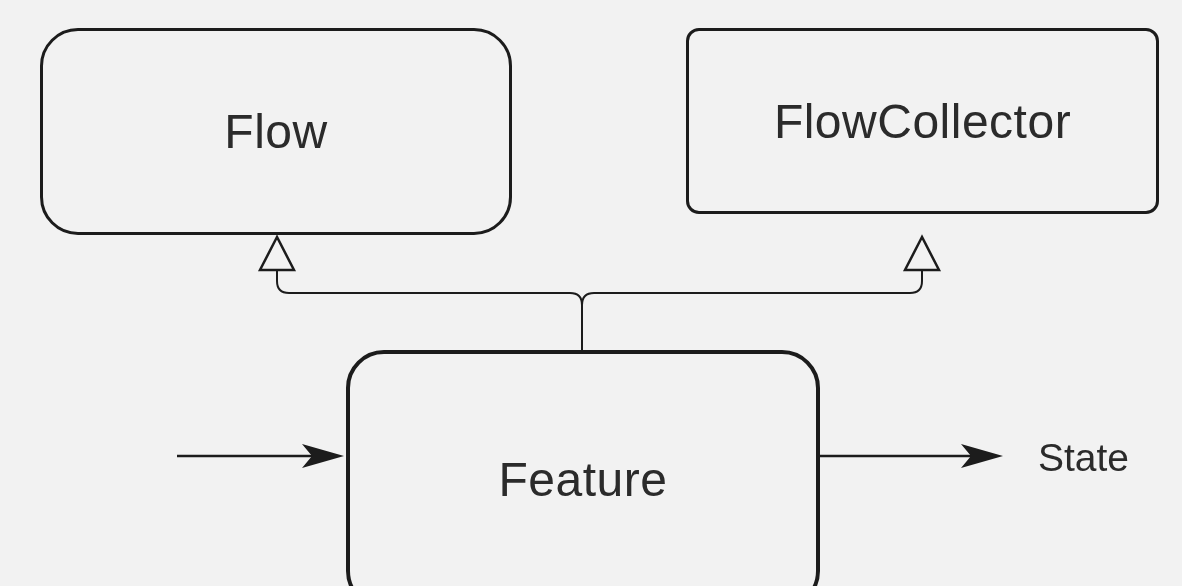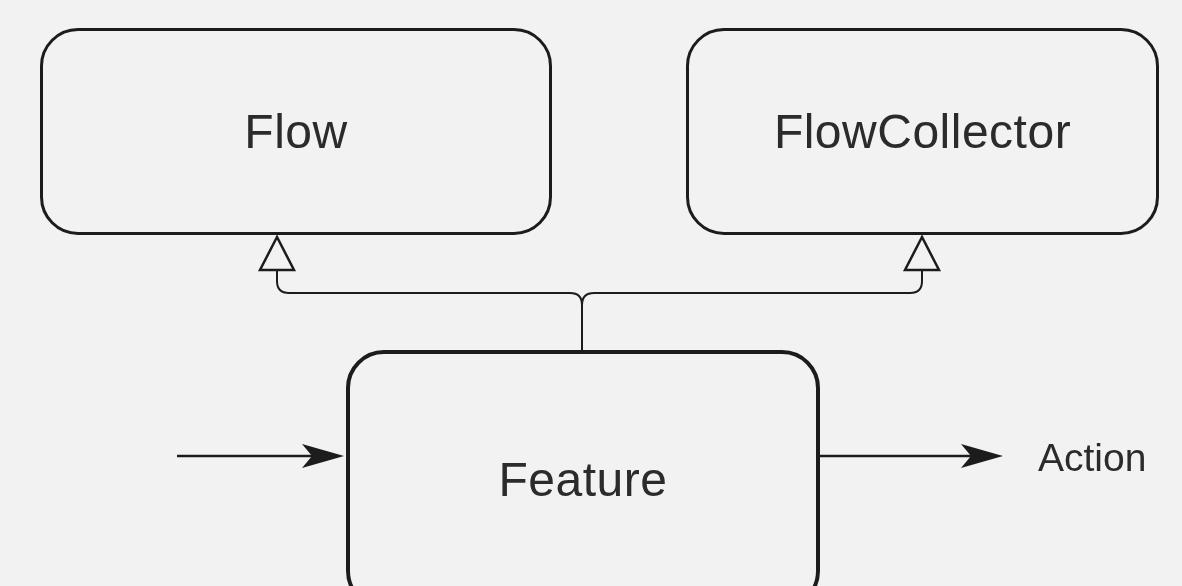"Flow" .node-flow { width: 512px -> 472px }
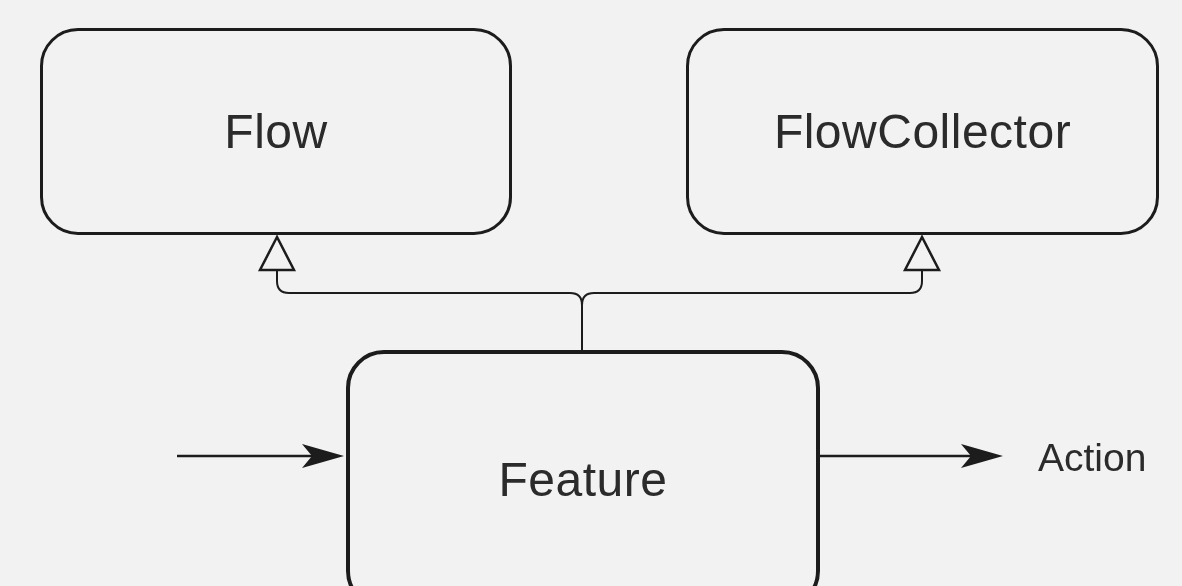"FlowCollector" .node-flowcollector { border-radius: none -> 13px; height: 207px -> 186px }
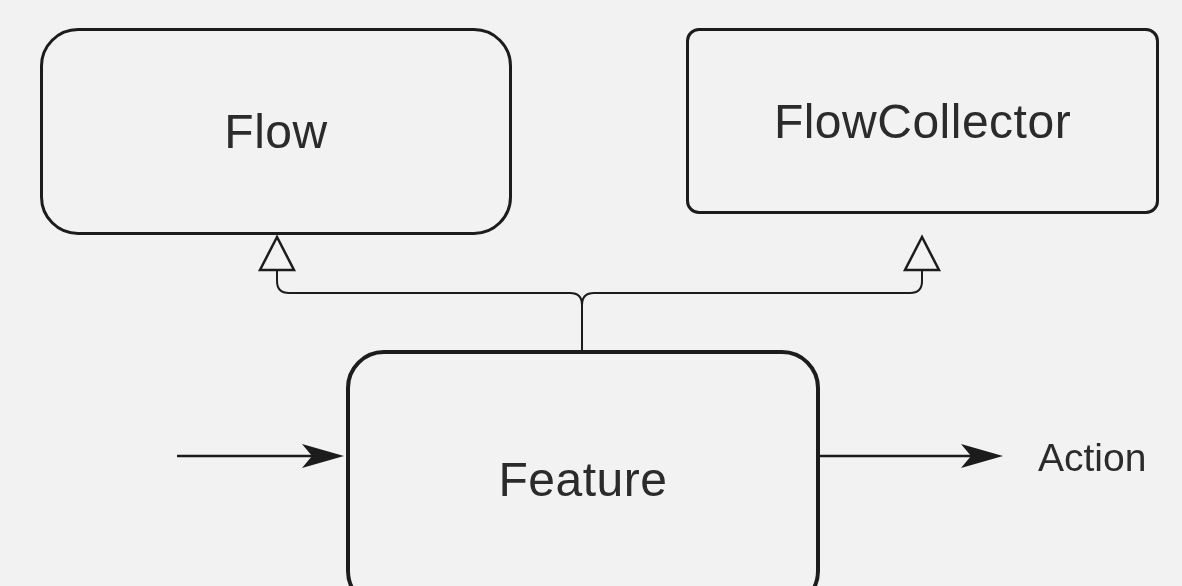"Action" div.io-label { text: Action -> State }
